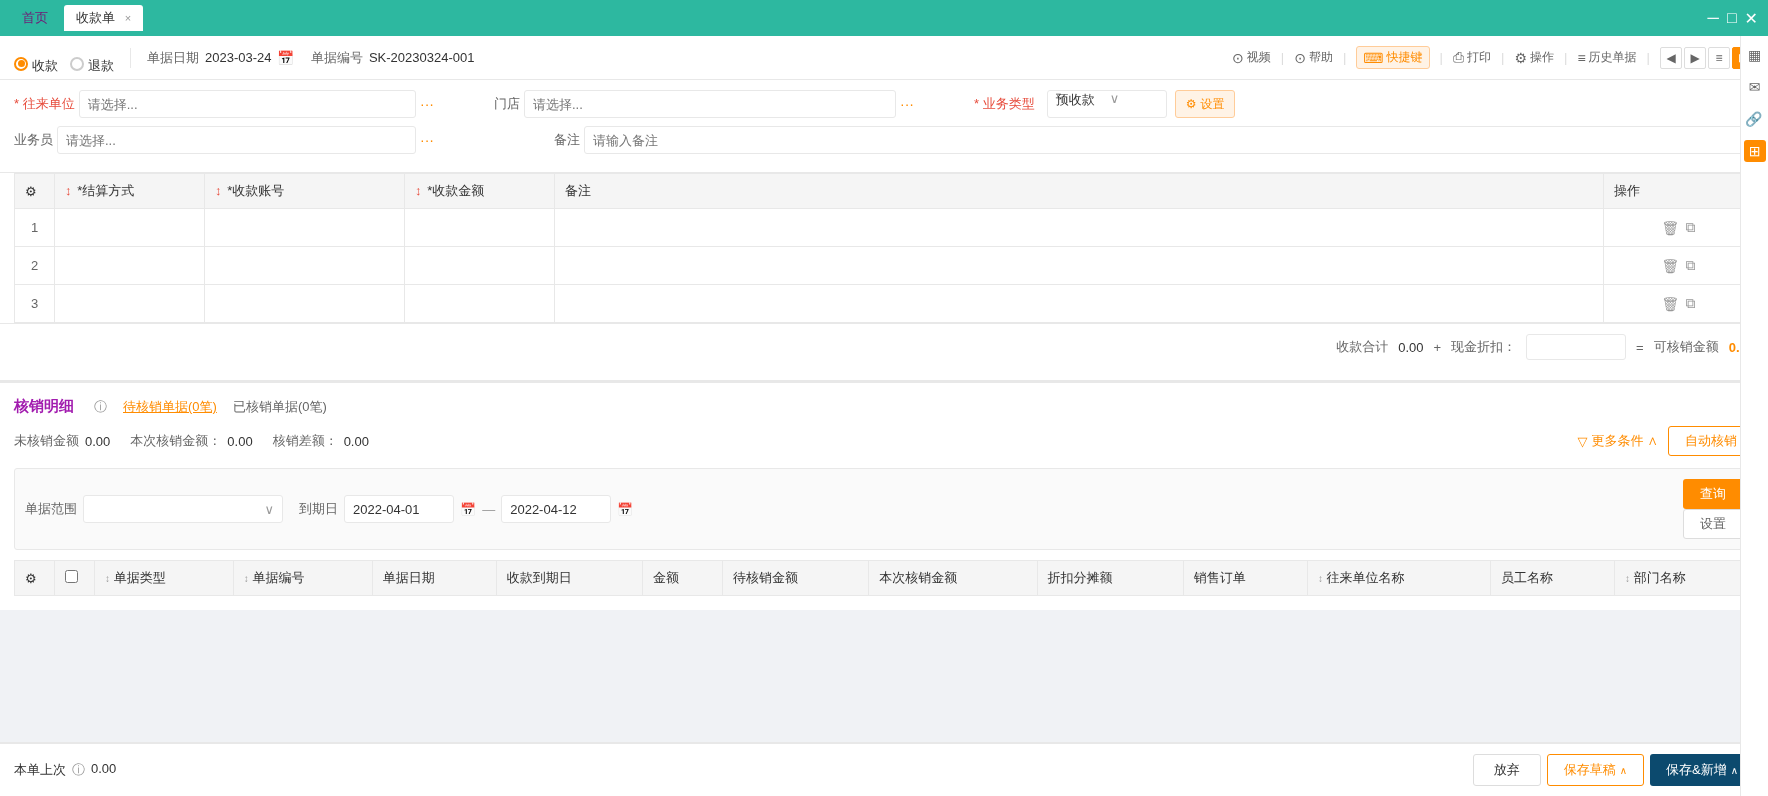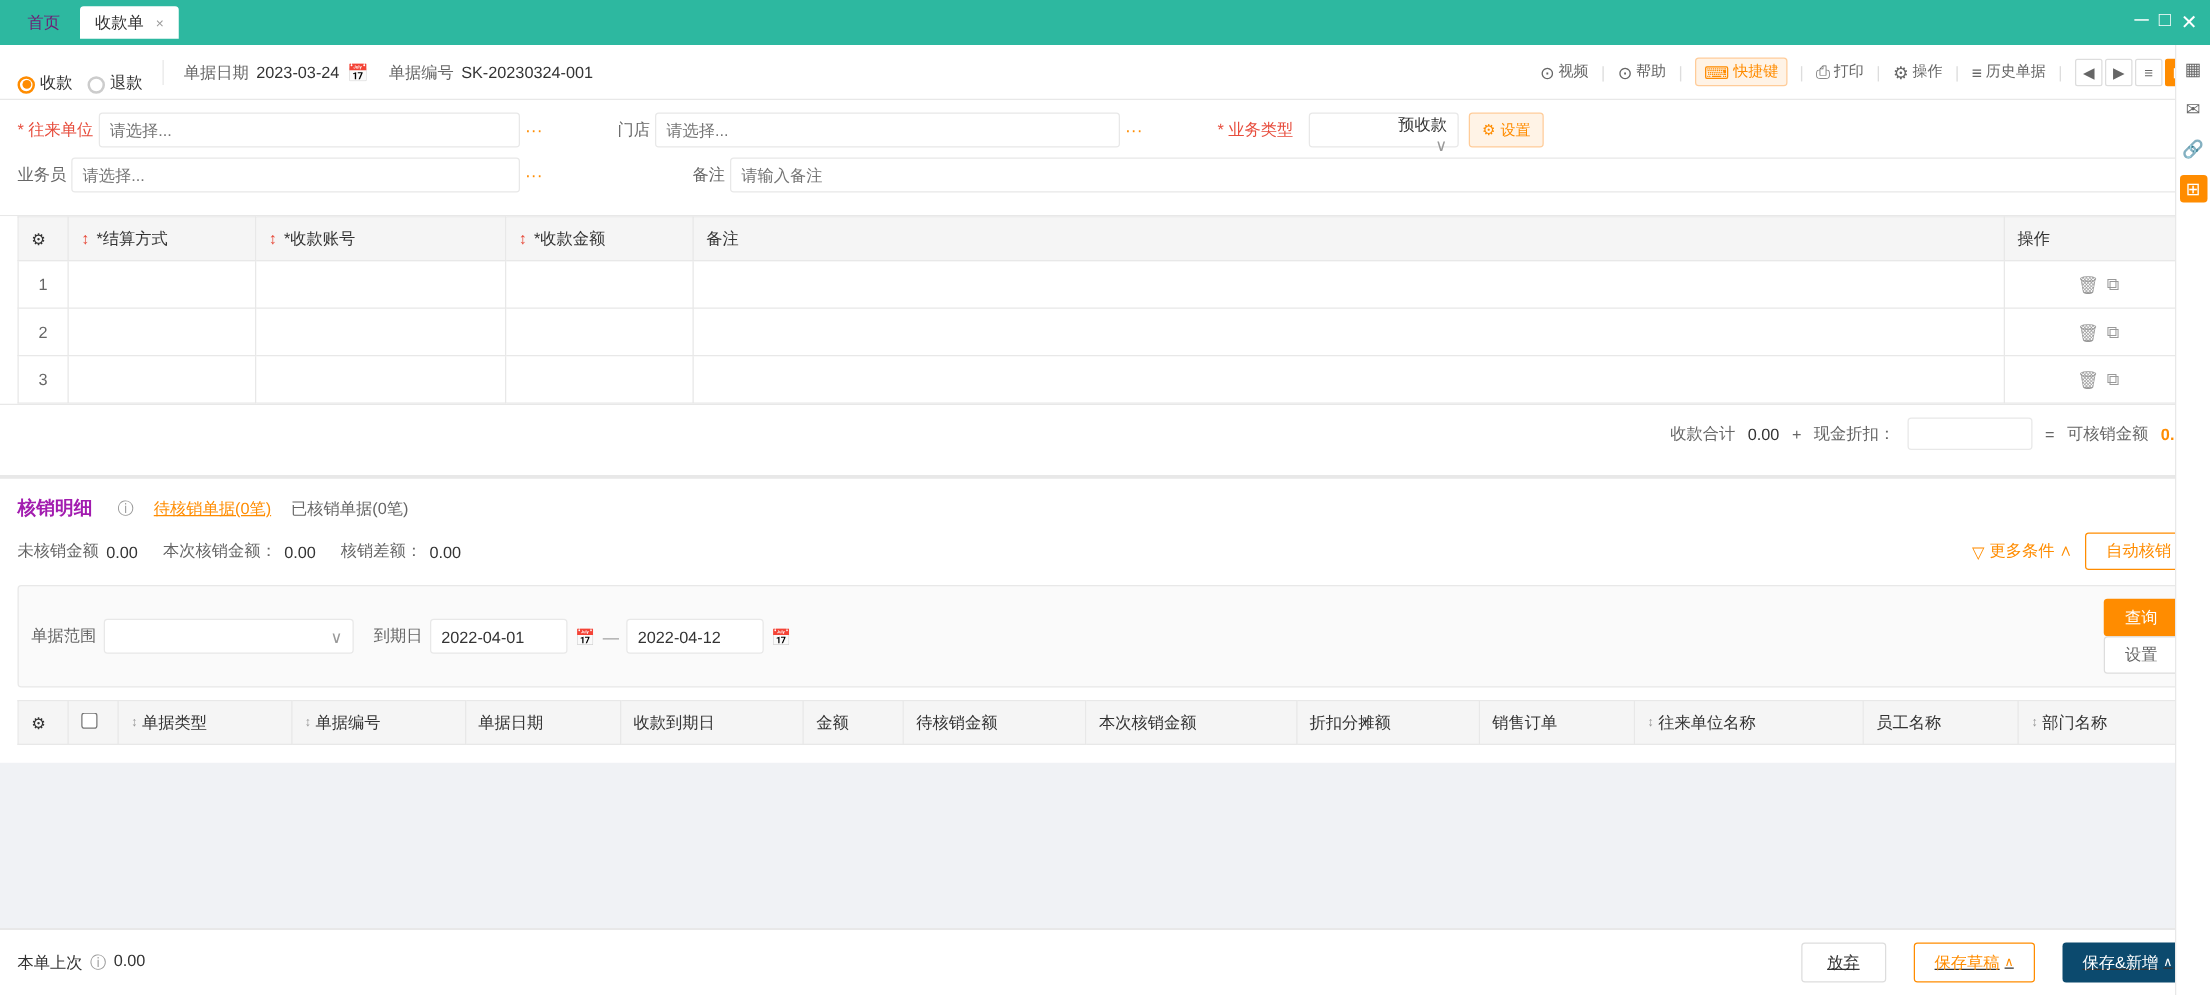"收款" .radio-item { align-items: flex-end -> flex-start }
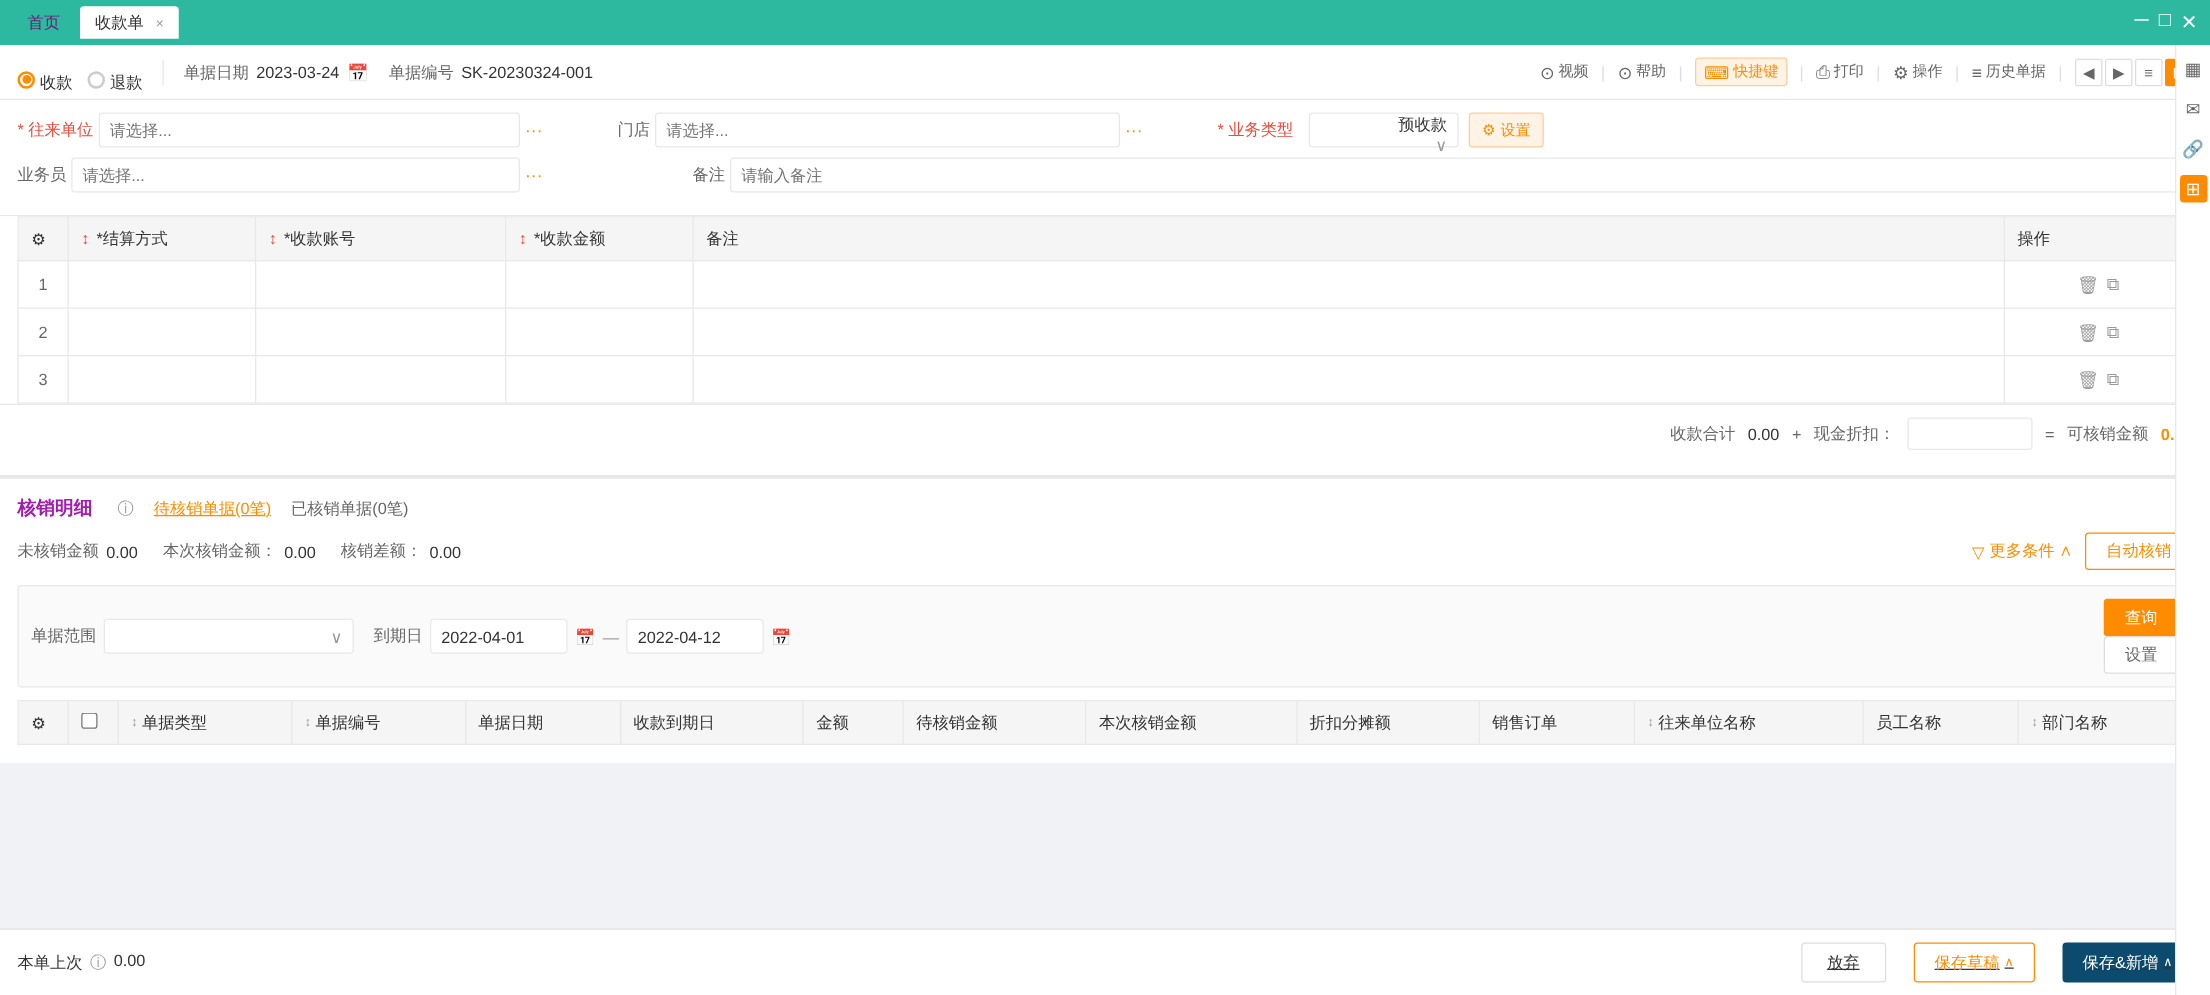"预收款" .business-type-select { align-items: flex-end -> flex-start; flex-direction: column -> none }
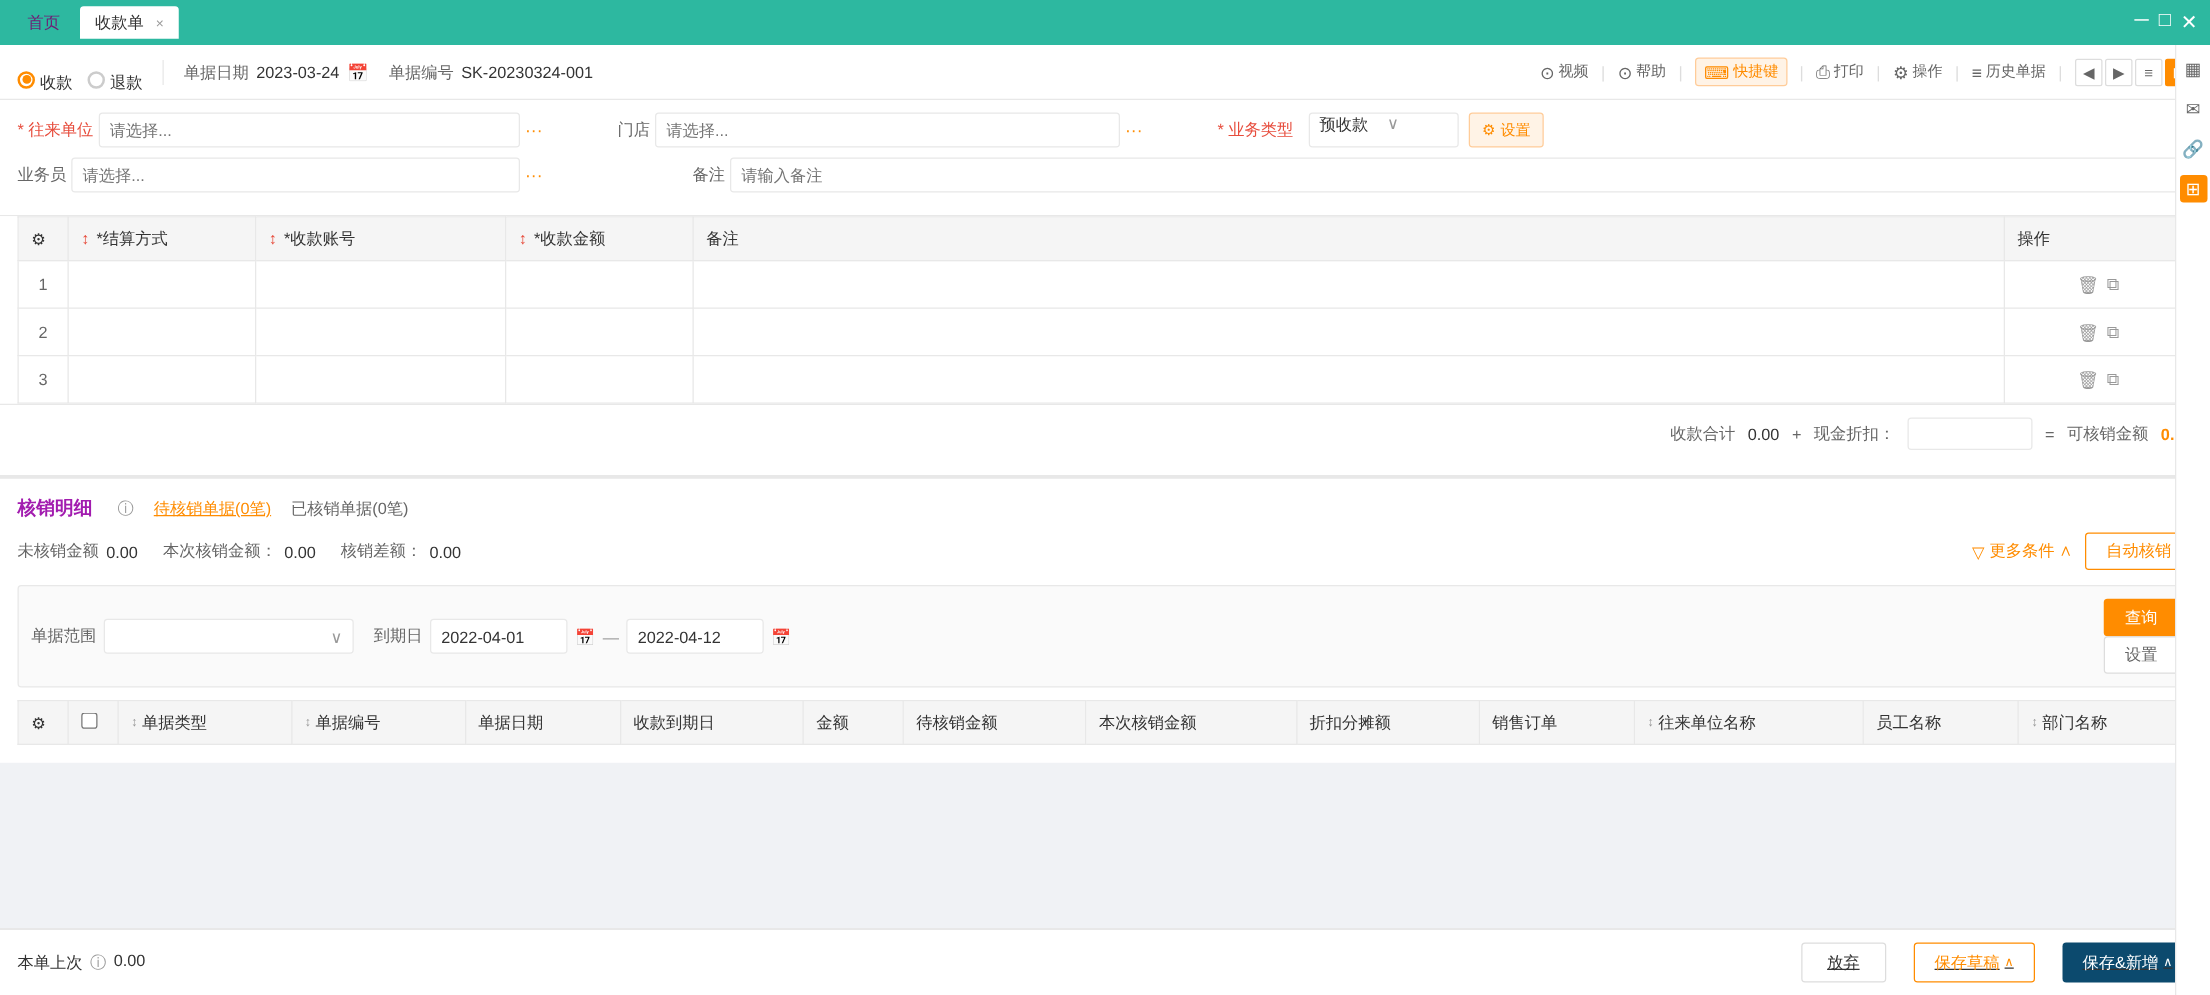"放弃" .bottom-actions { gap: 22px -> 6px; text-decoration: underline -> none }
